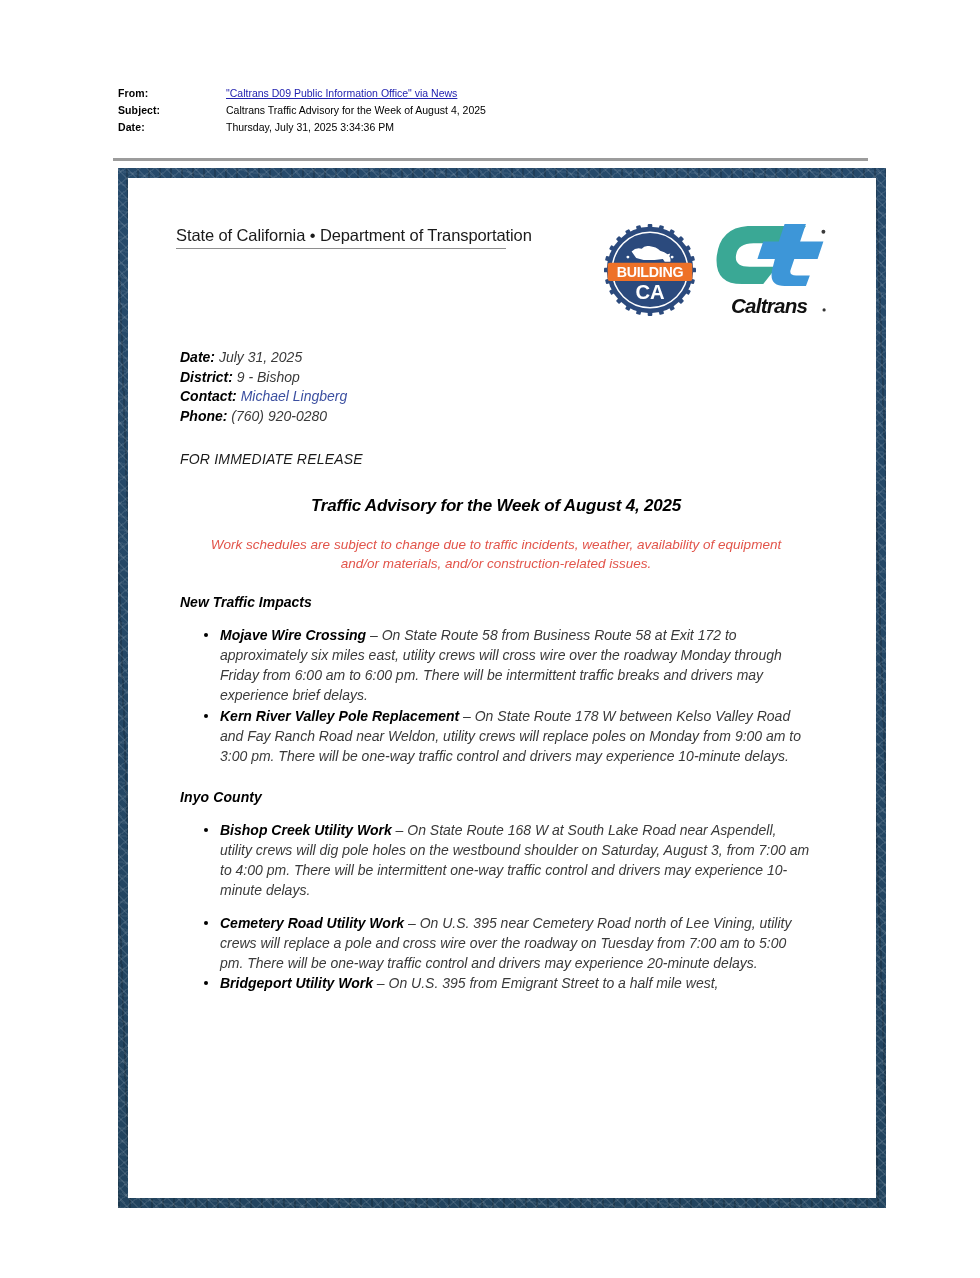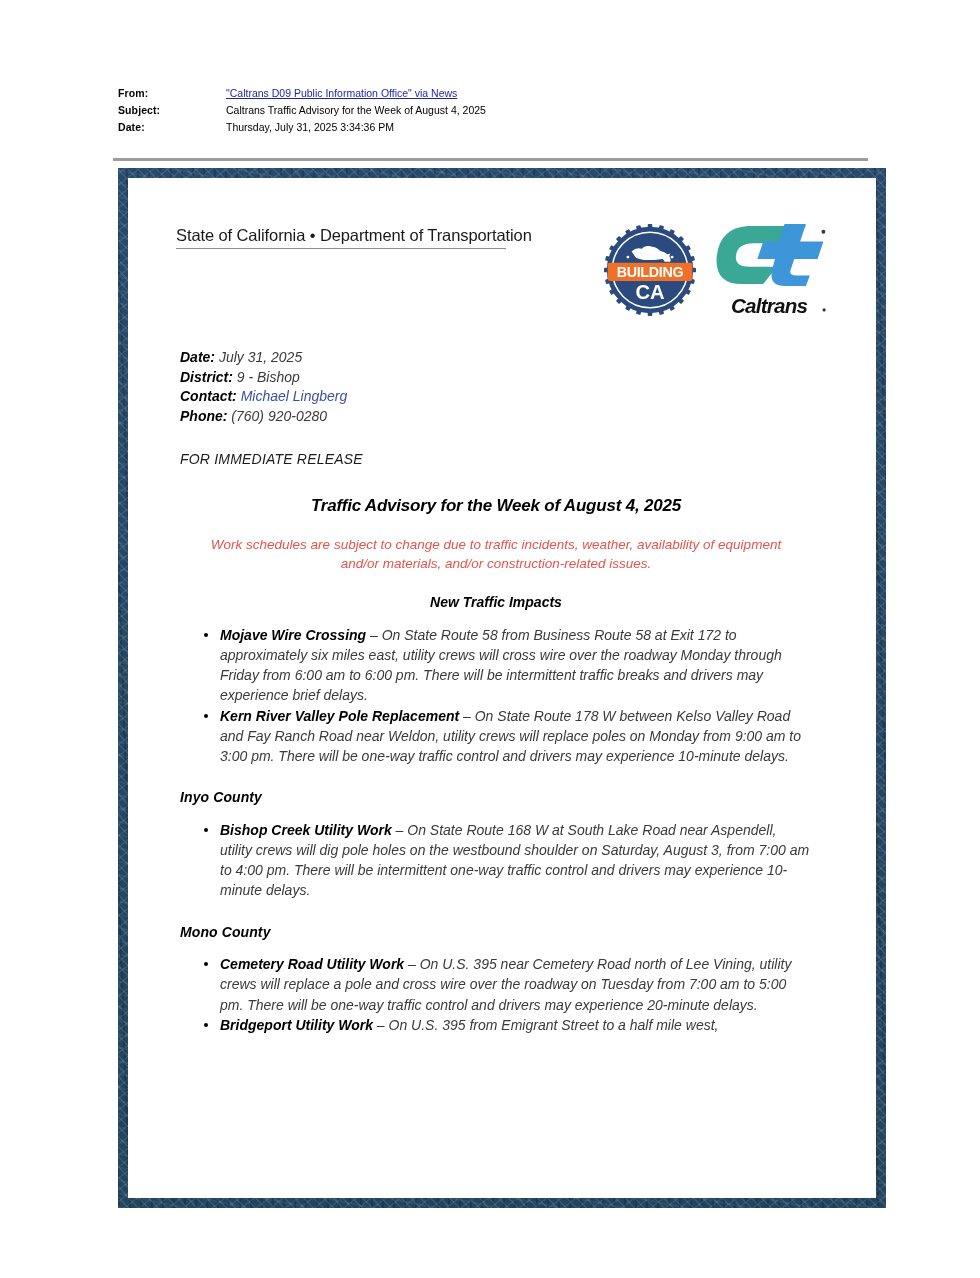"New Traffic Impacts" .section-heading-center { text-align: center -> none }
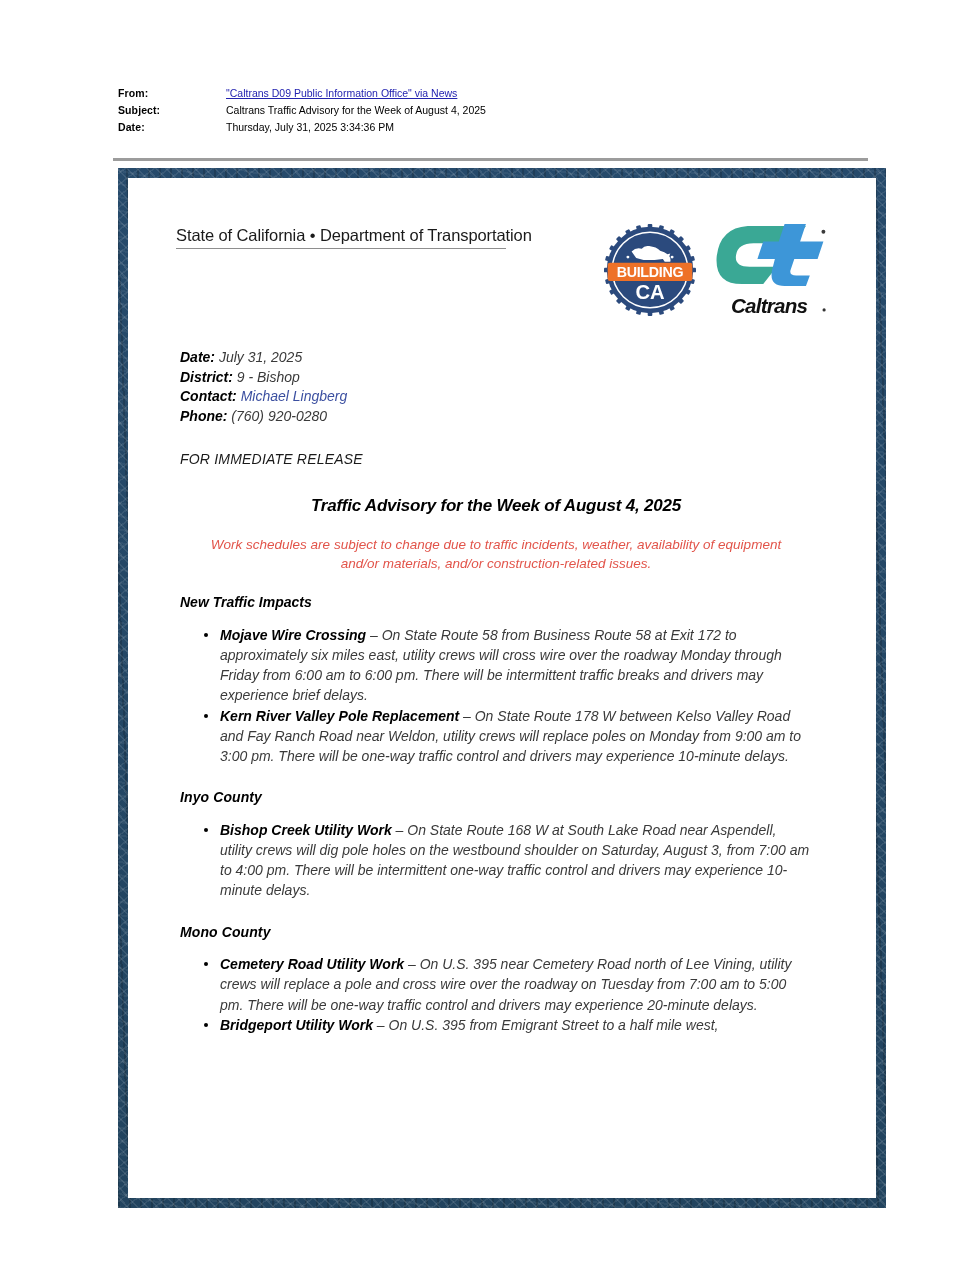"Mono County" div.county-heading { html: <div>Mono County</div> -> none }
